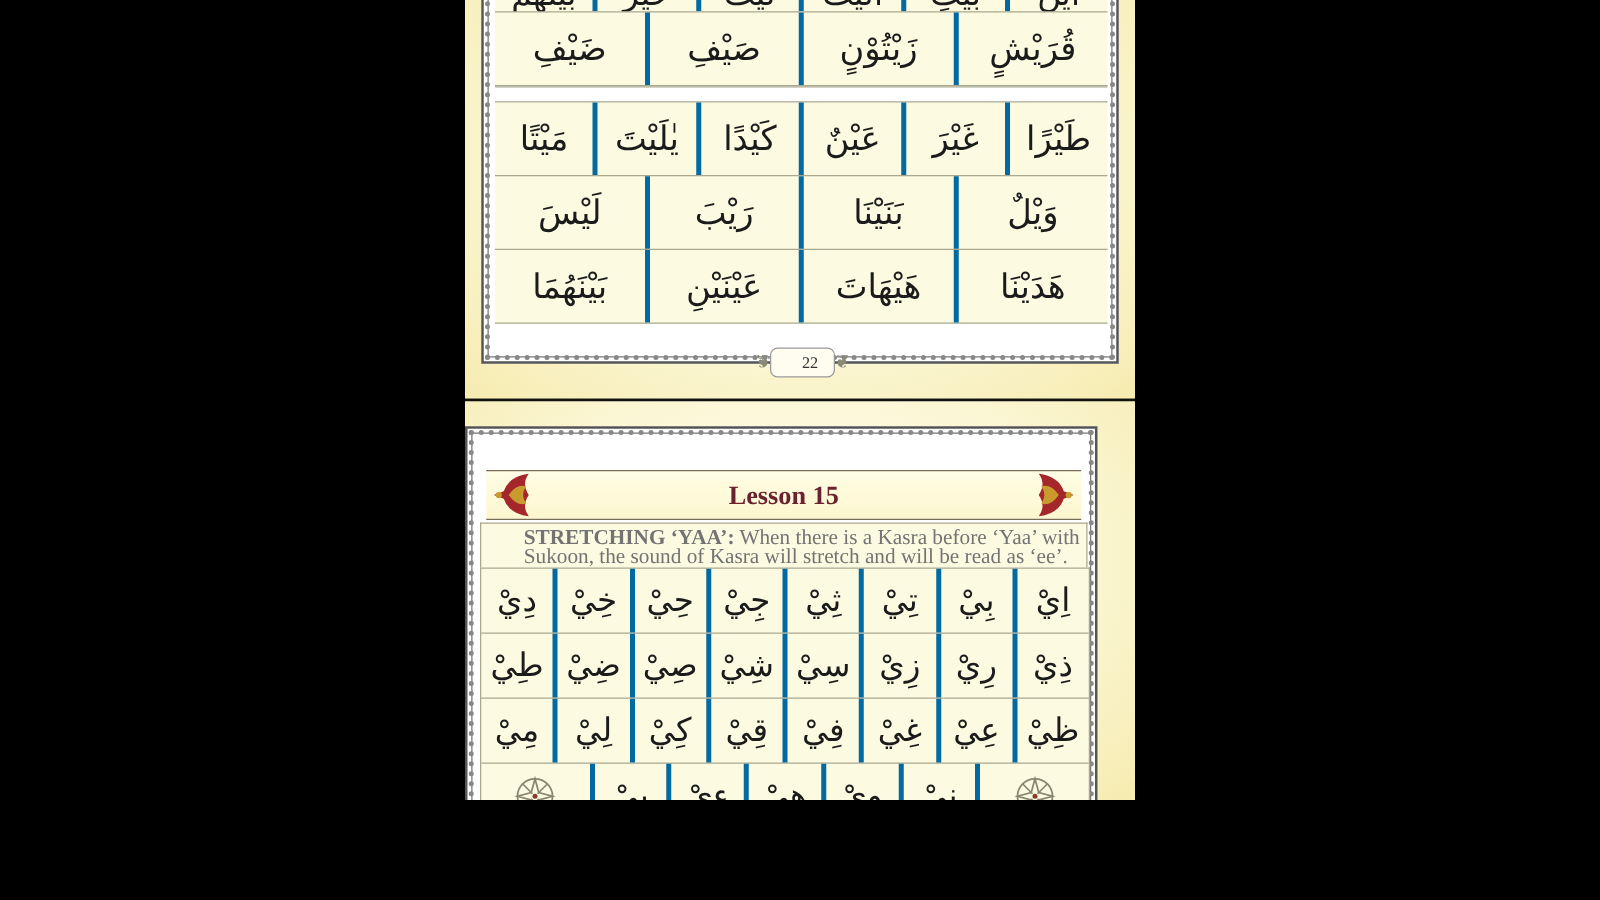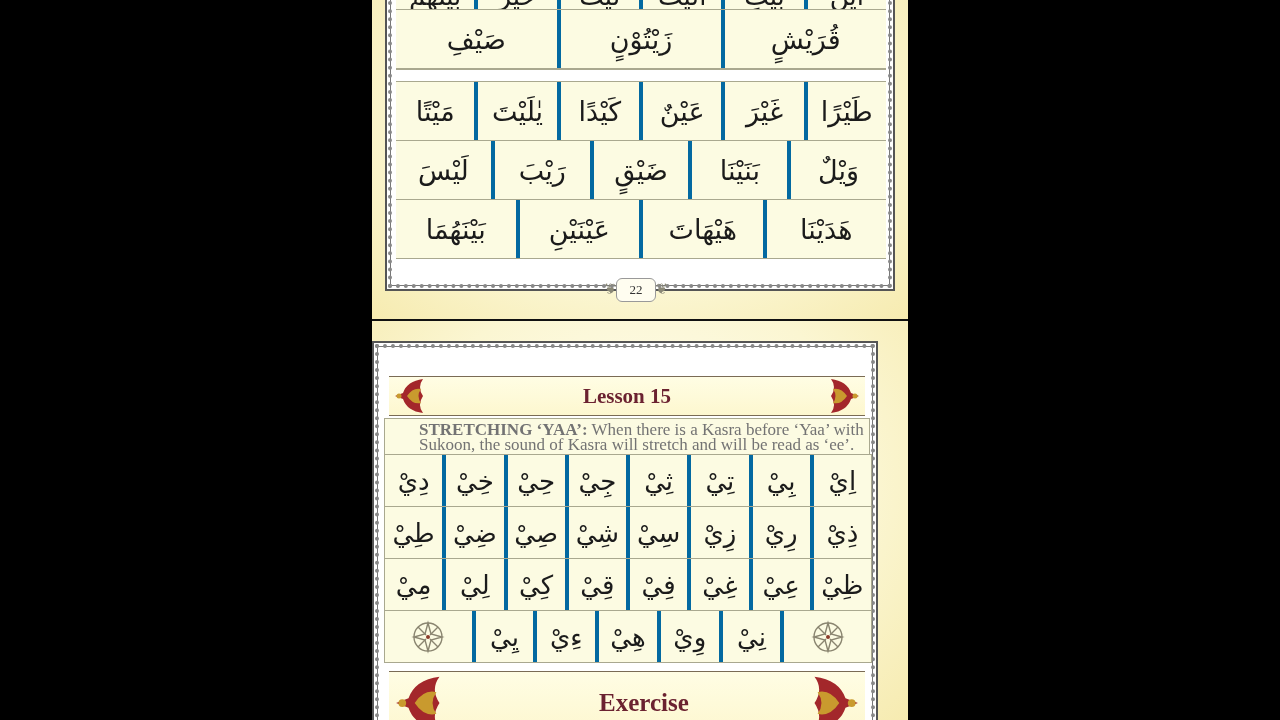"ضَيْفِ" div.cell { html: none -> <div>ضَيْفِ</div> }
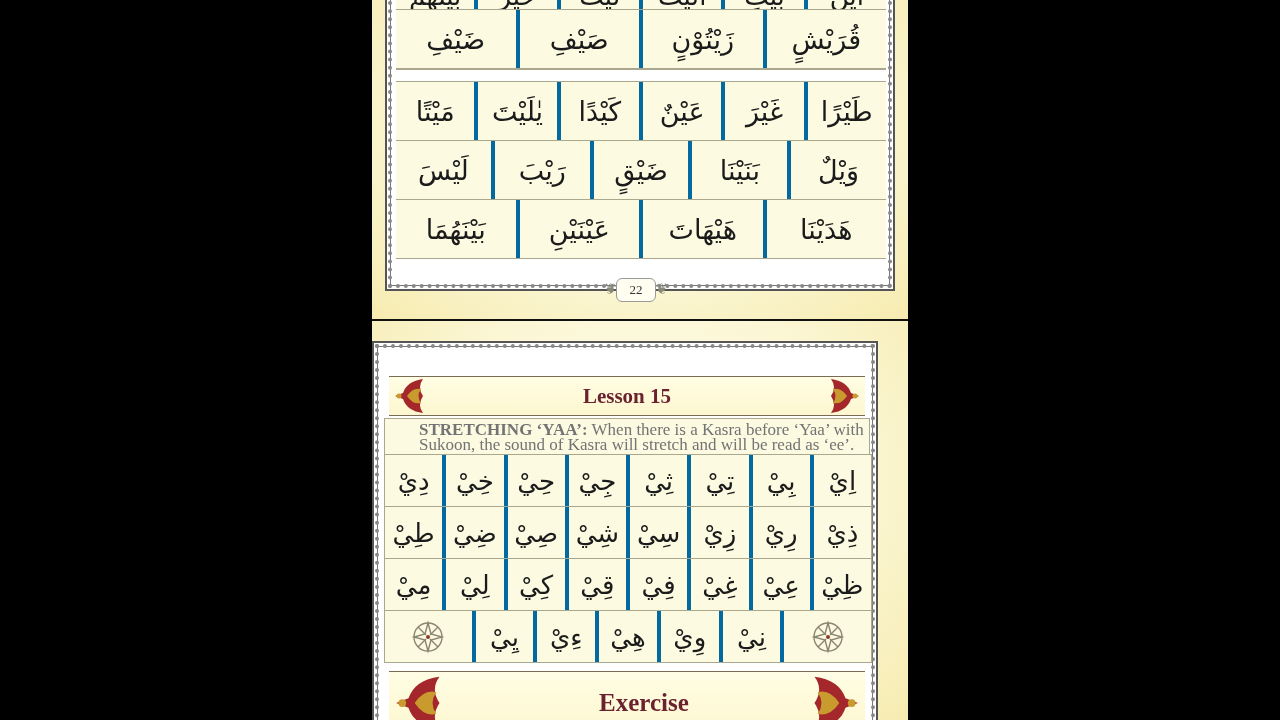"ضَيْقٍ" div.cell { html: <div>ضَيْقٍ</div> -> none }
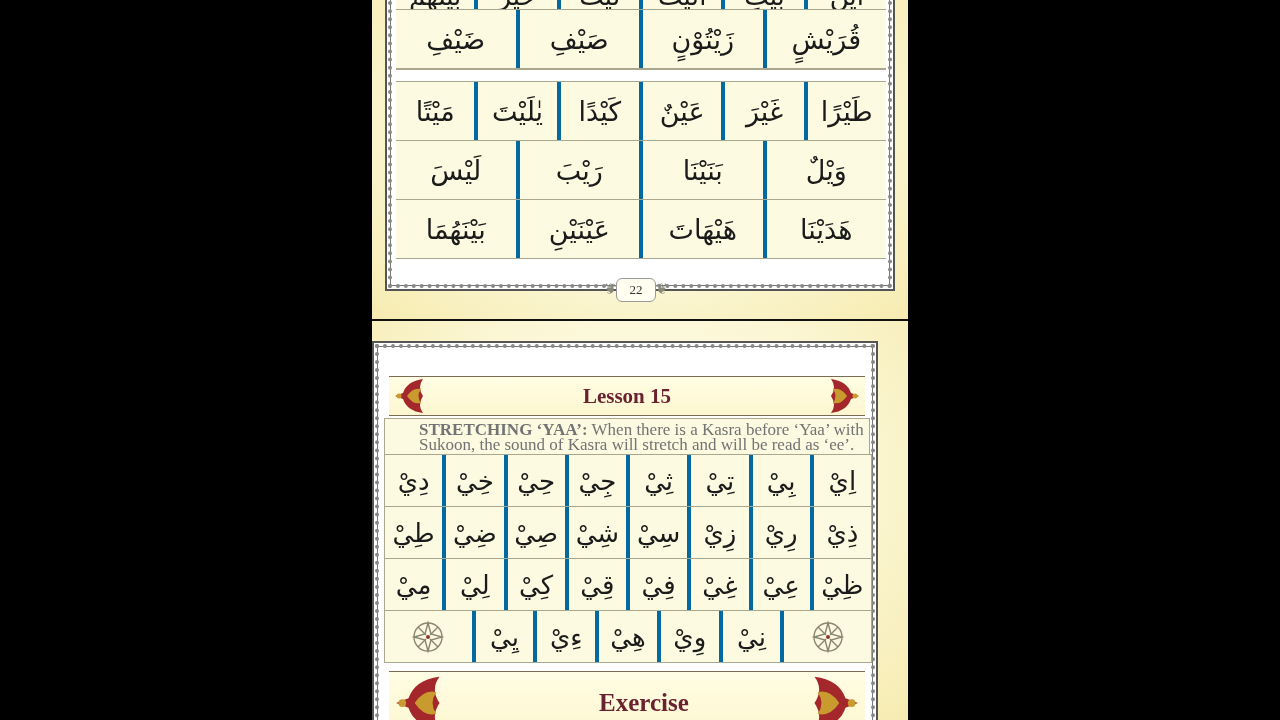"22" .page-num { padding-left: none -> 12px }
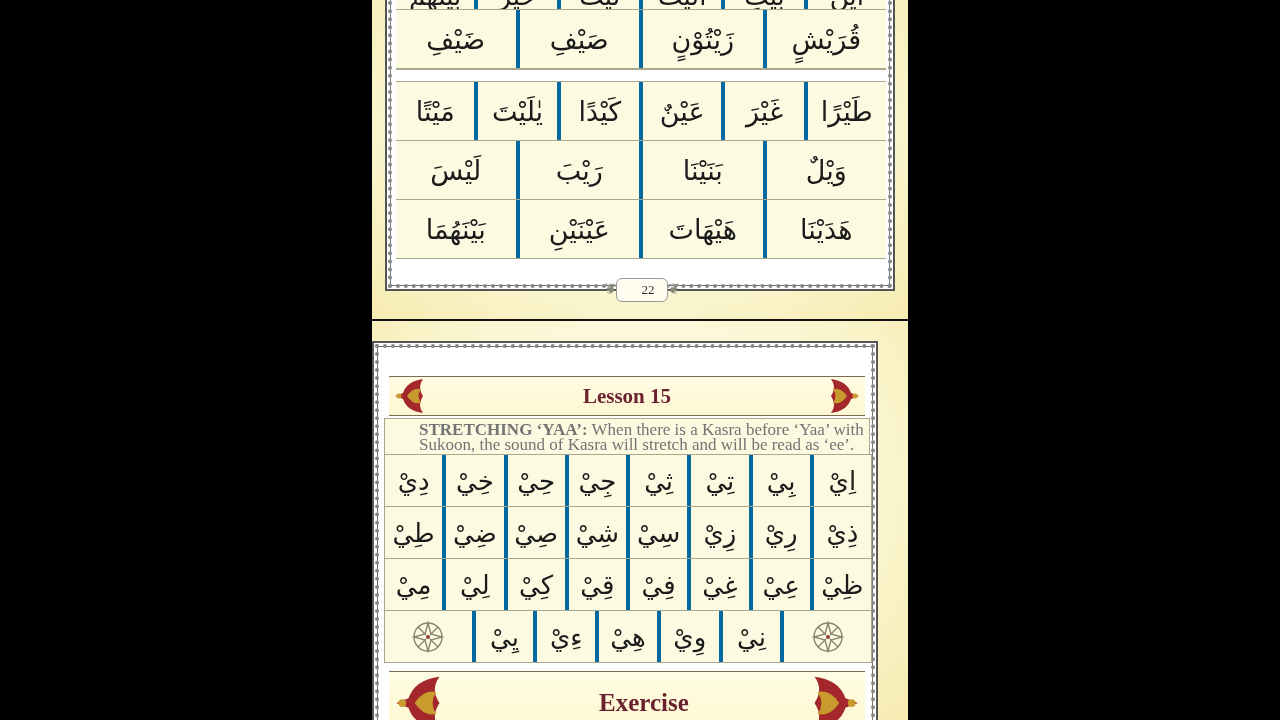"Lesson 15" .page-bottom { height: 399px -> 319px }
